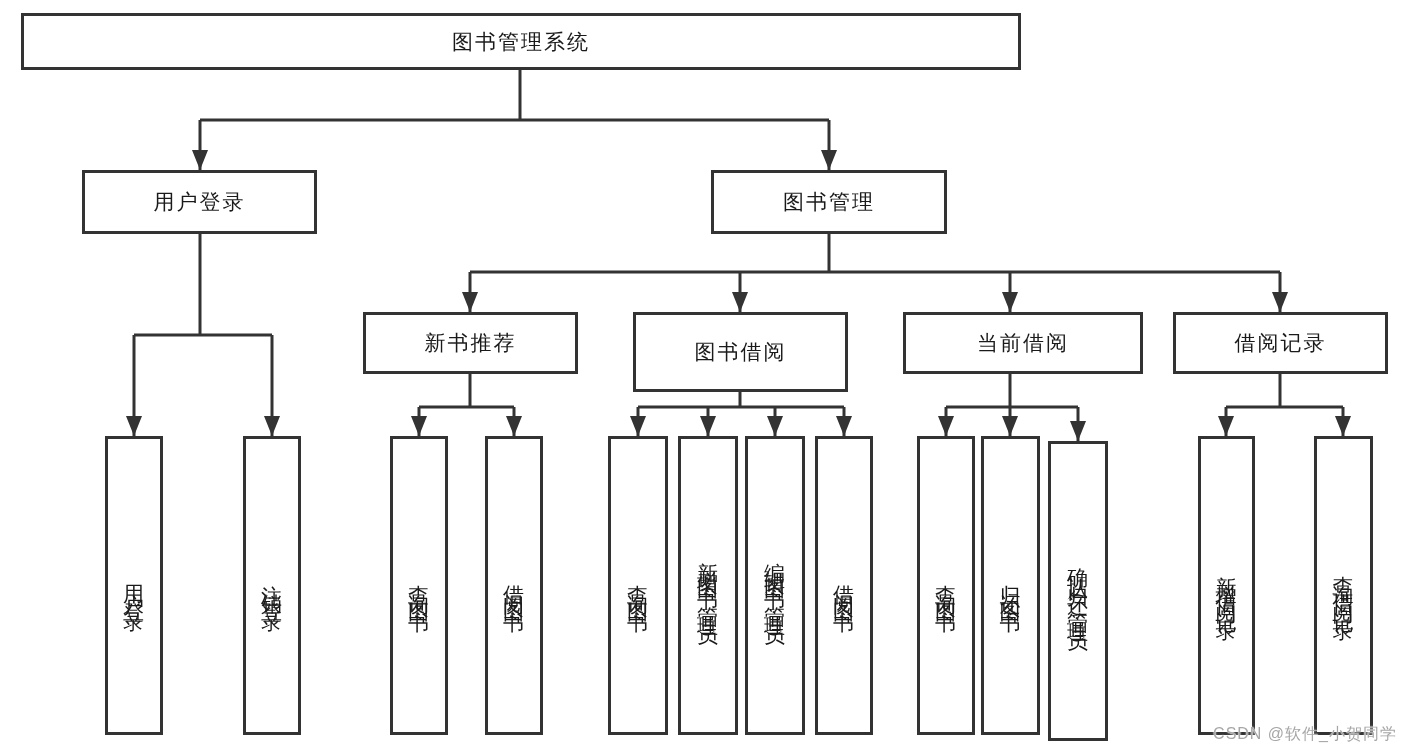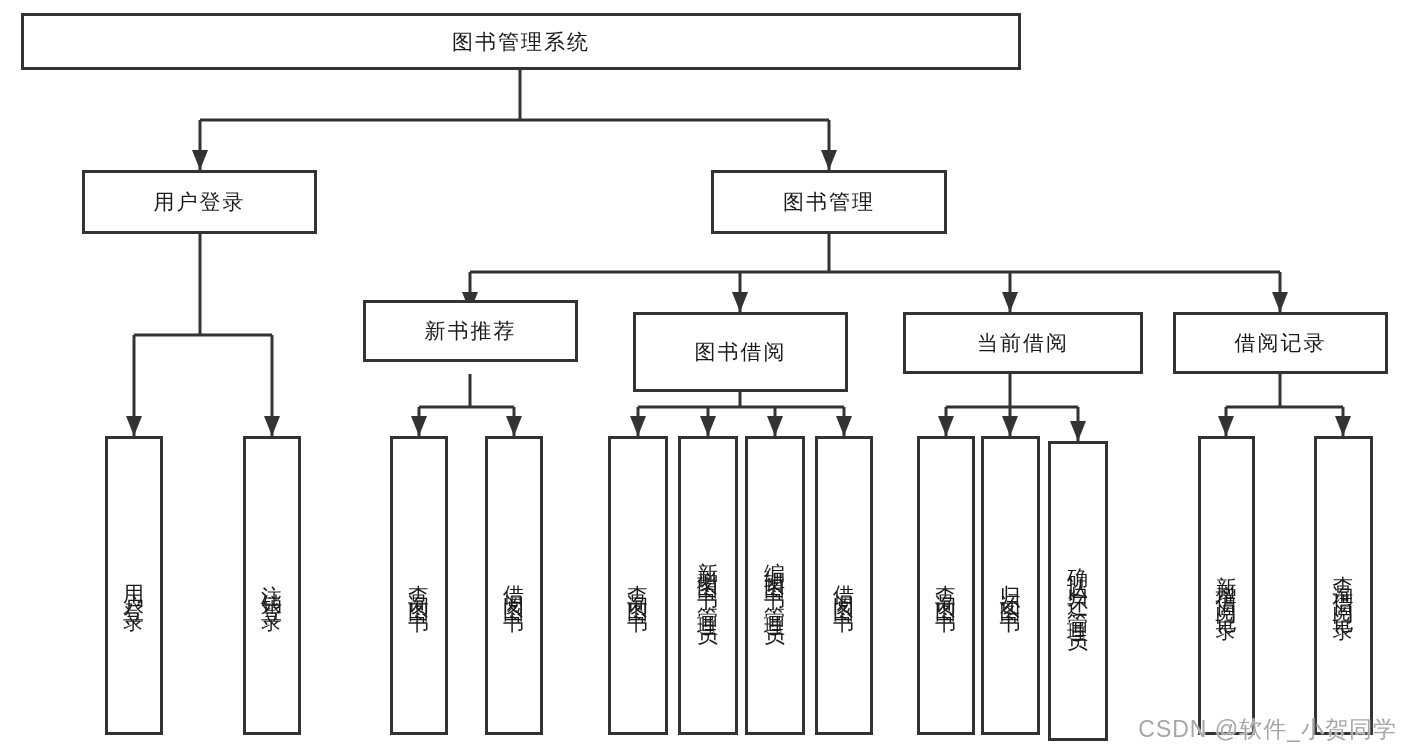"新书推荐" div.node { top: 300px -> 312px }
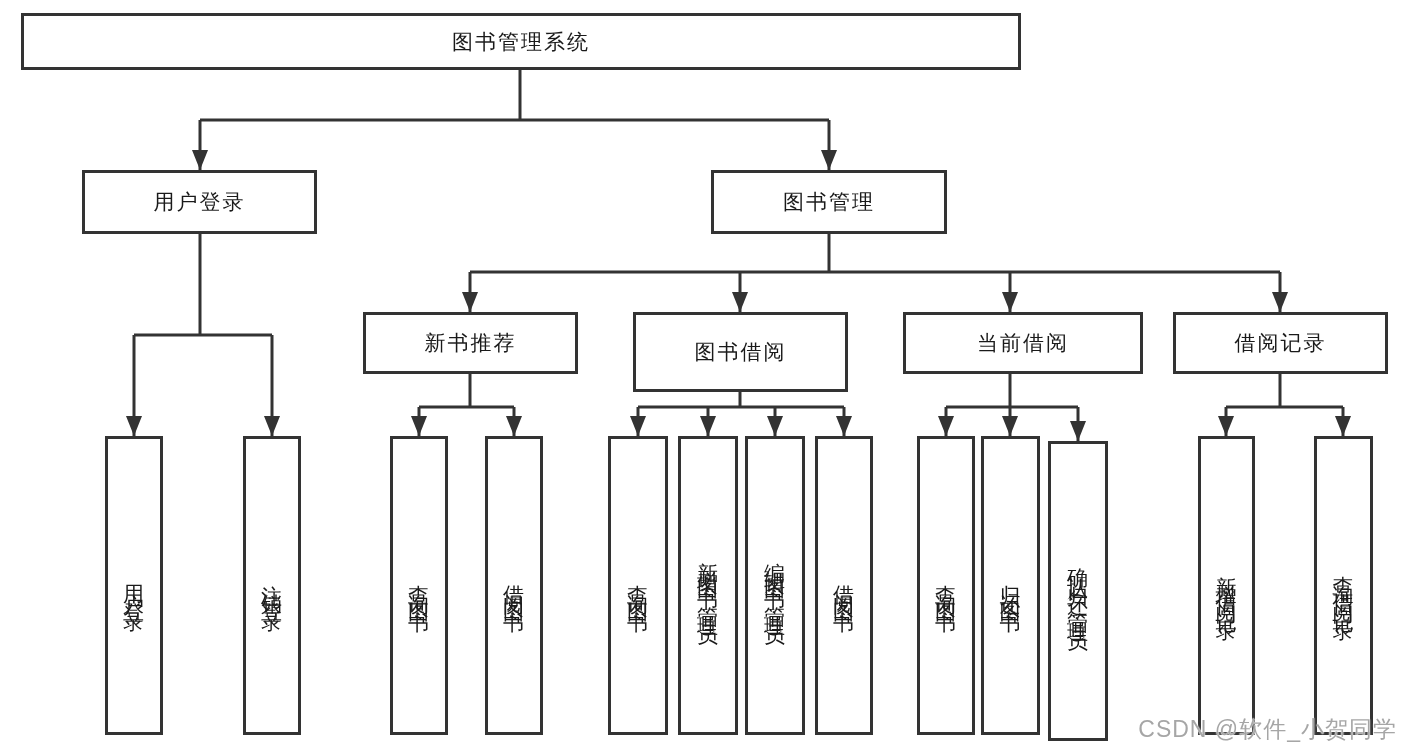"CSDN @软件_小贺同学" .watermark { font-size: 23px -> 16px }
